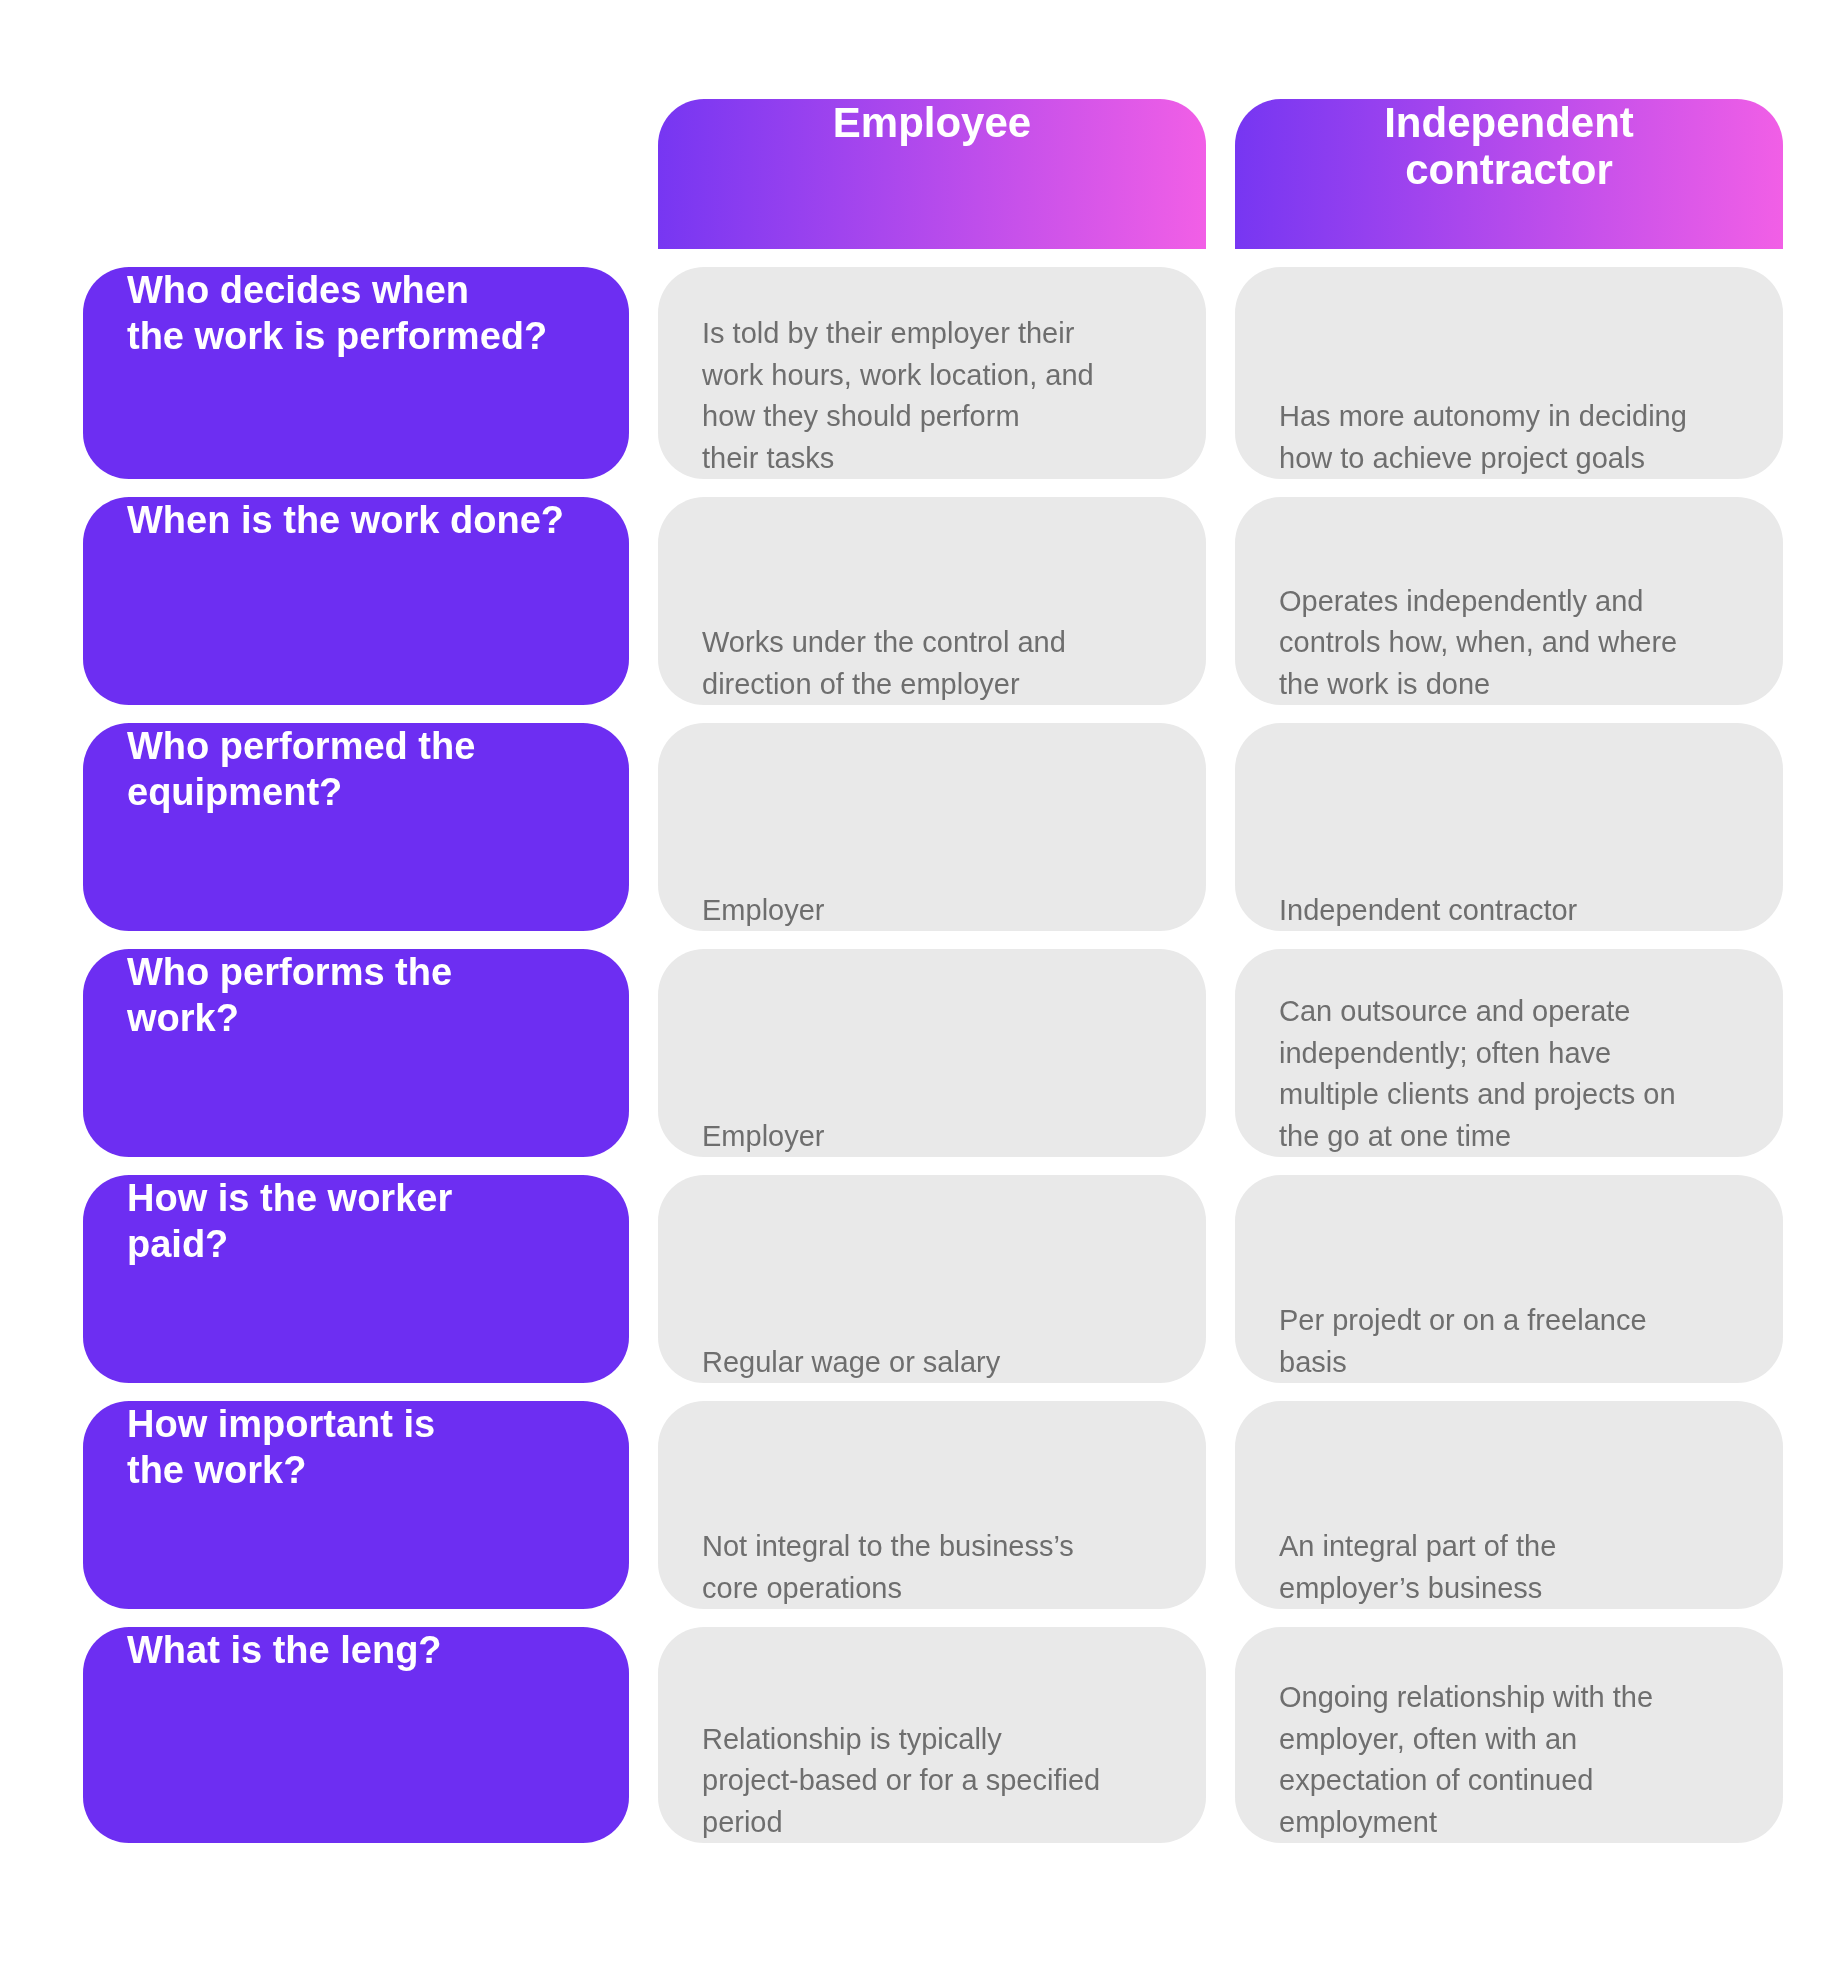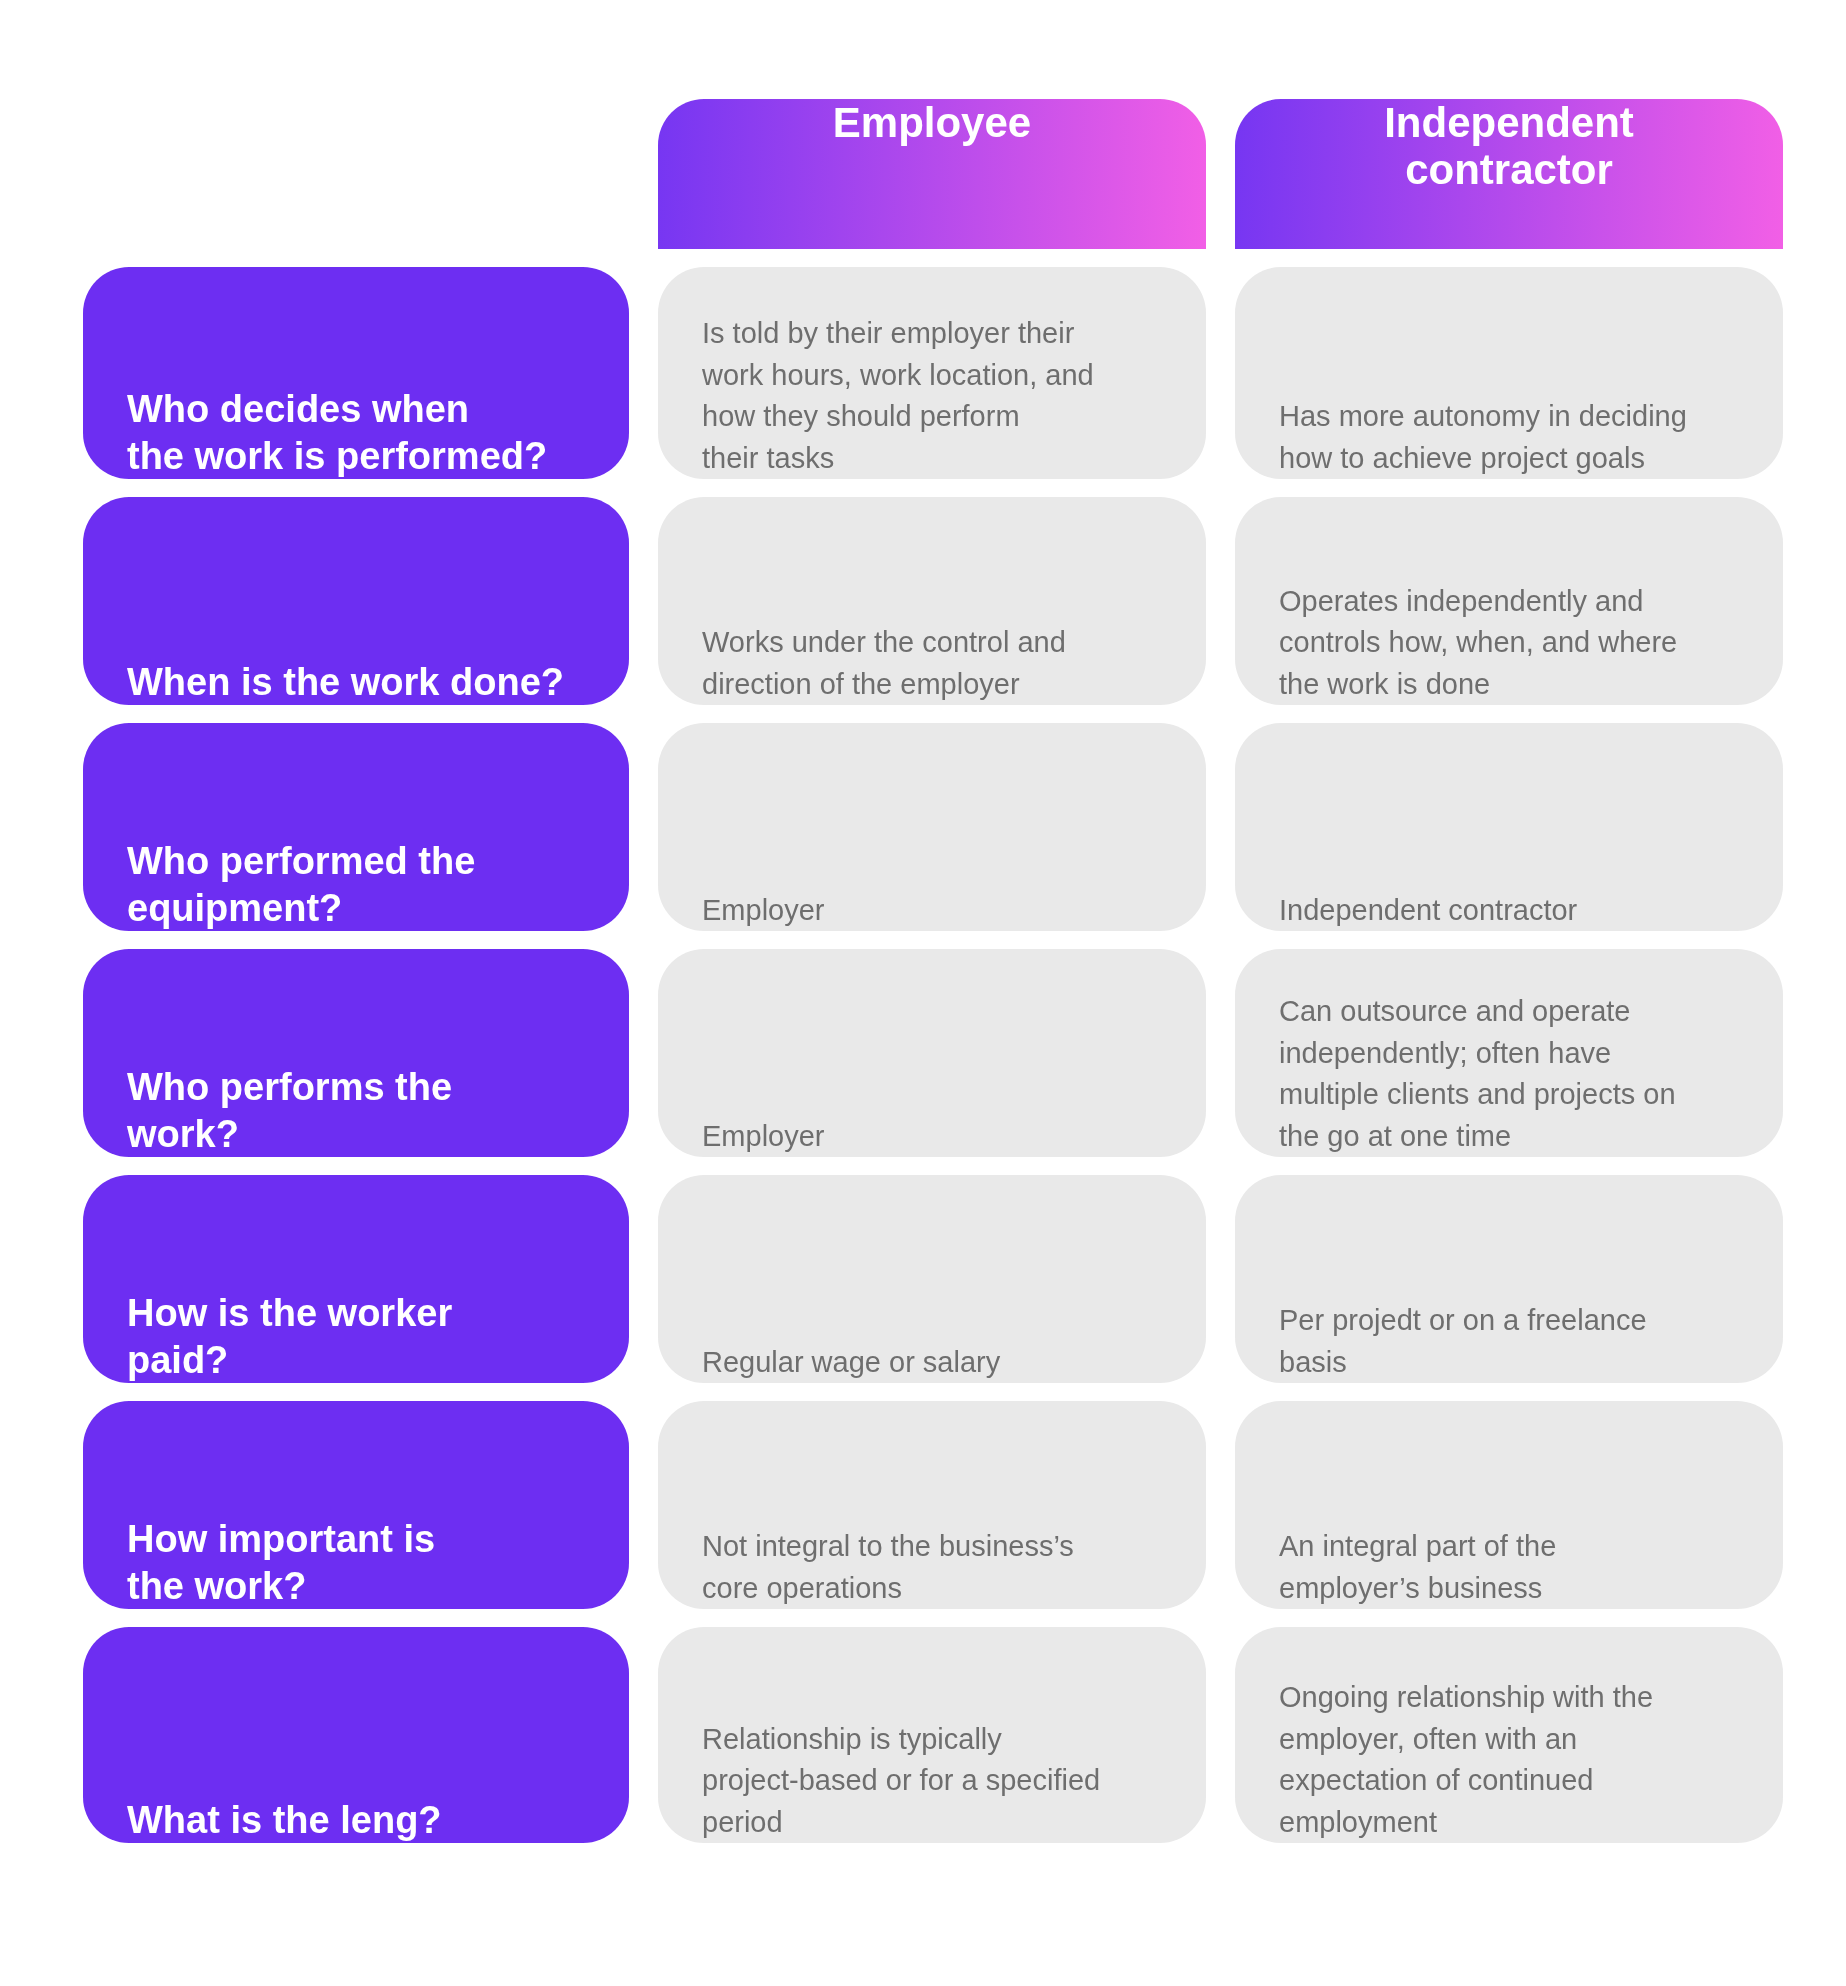"Who decides when" .q { align-items: flex-end -> flex-start }
